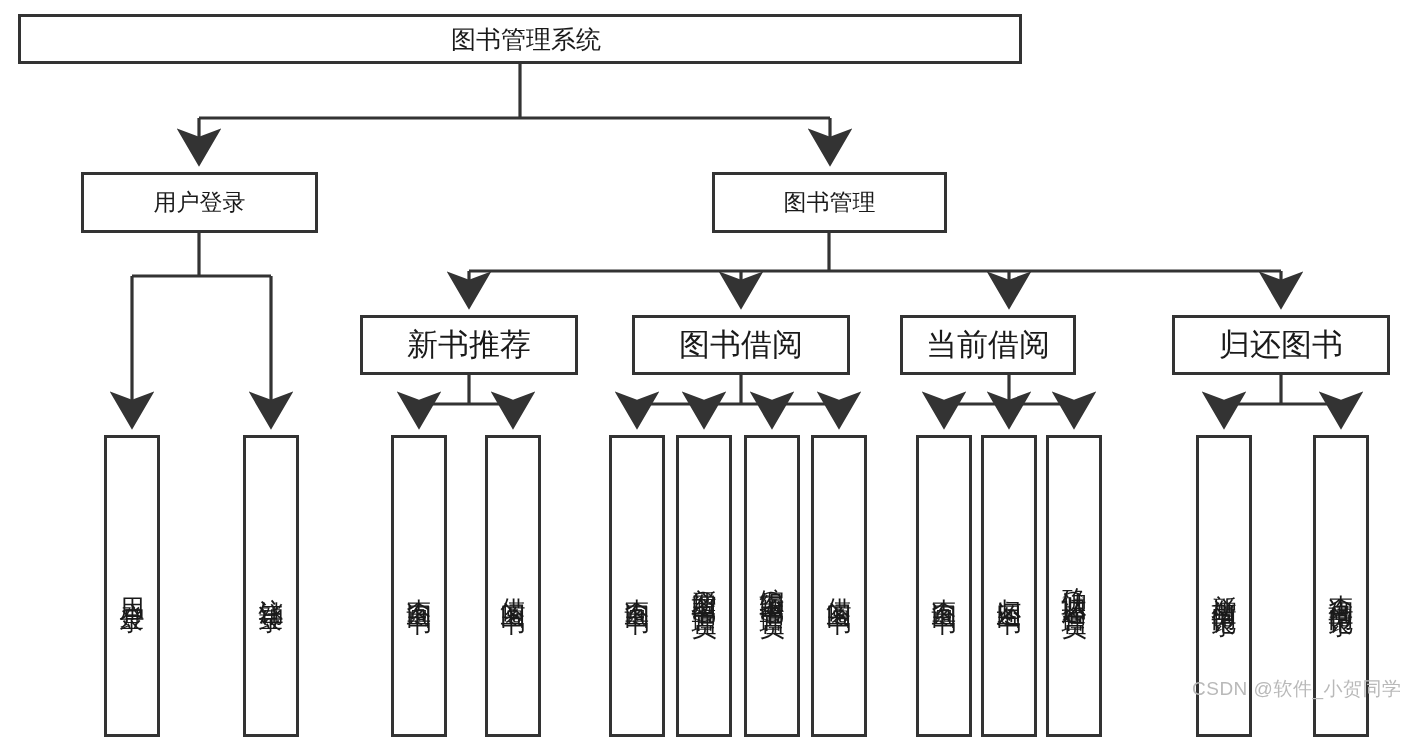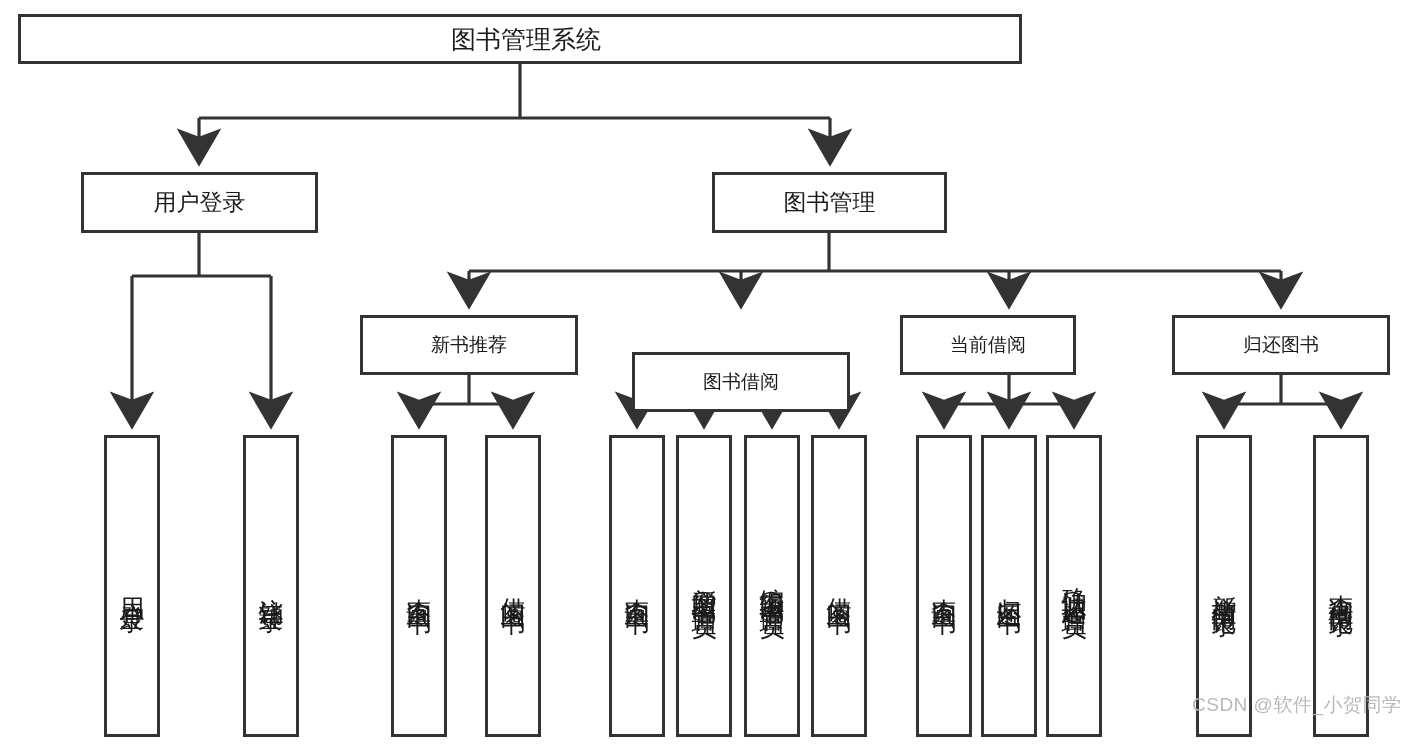"新书推荐" .node-l3 .label { font-size: 19px -> 31px }
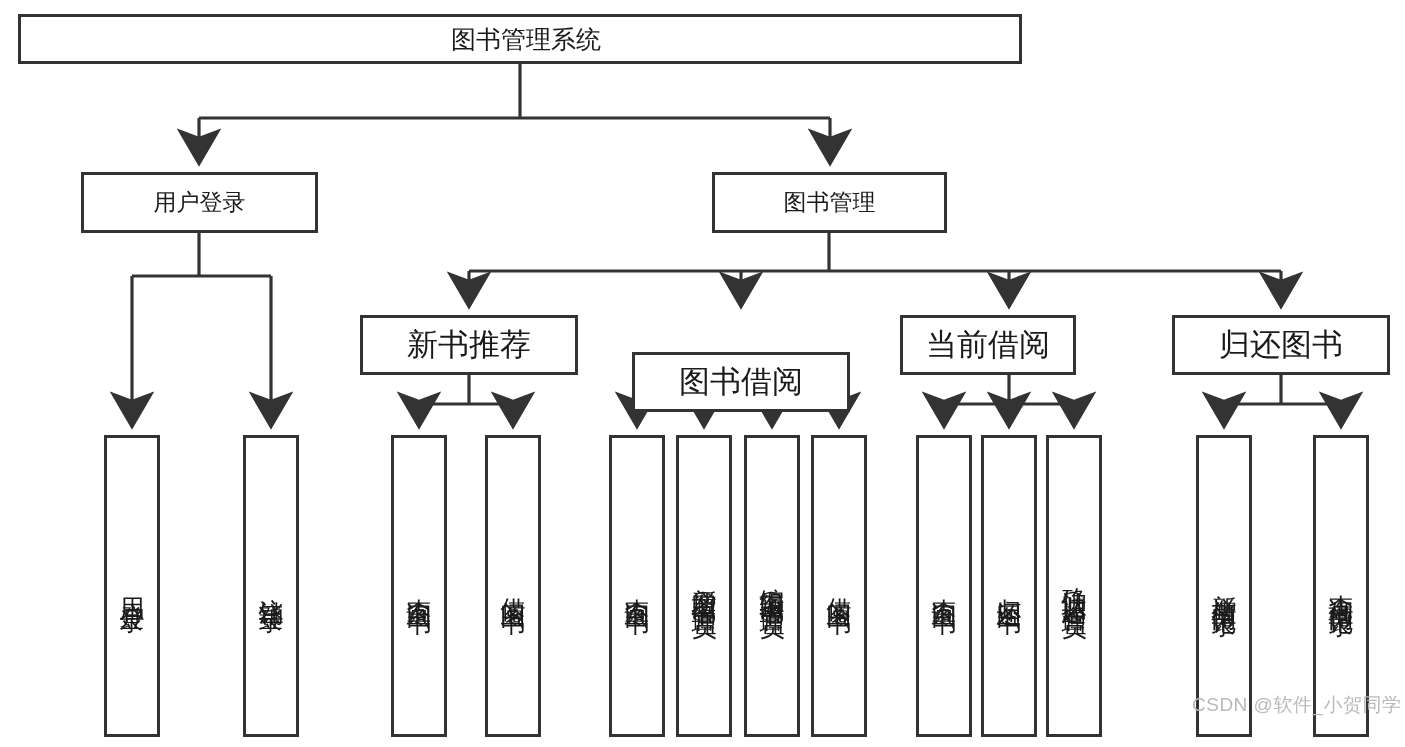"图书借阅" div.node { margin-top: 37px -> none }
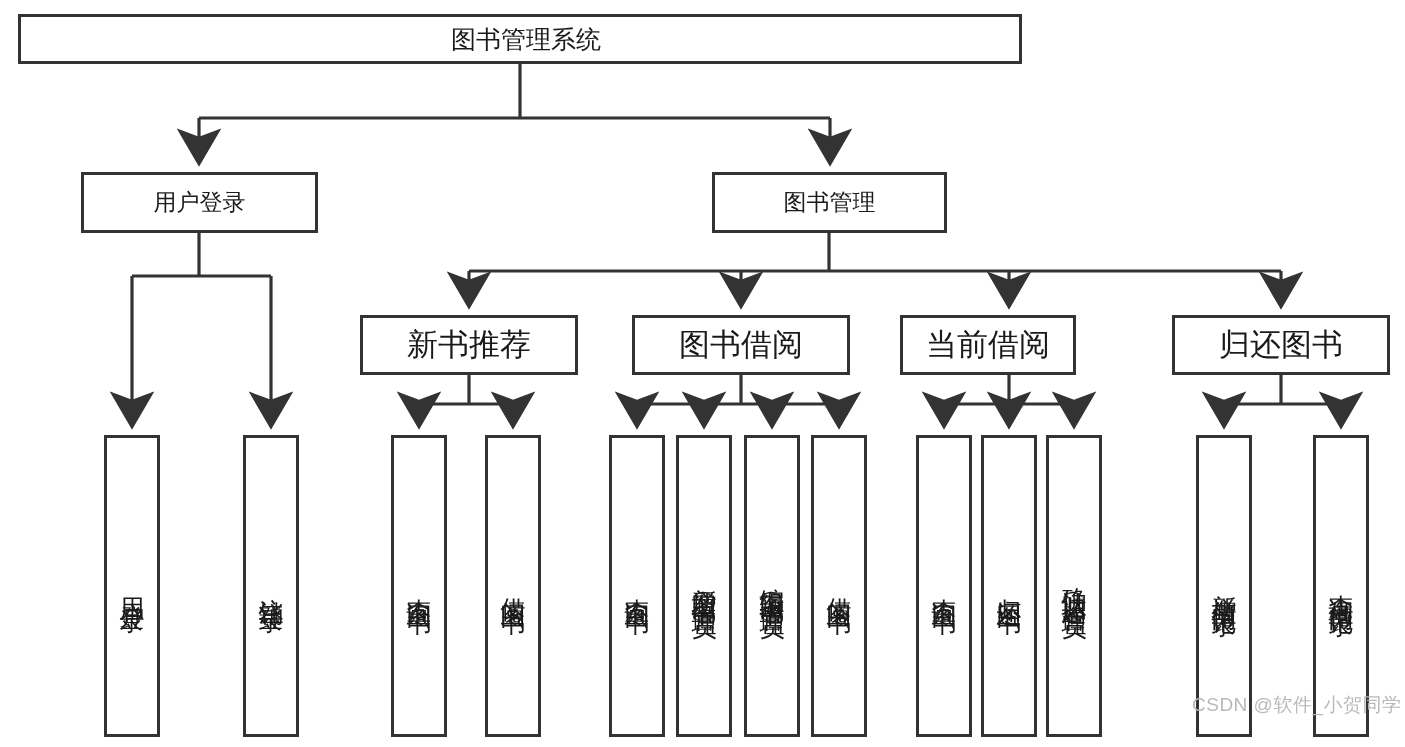"CSDN @软件_小贺同学" div.watermark { top: 692px -> 676px }
